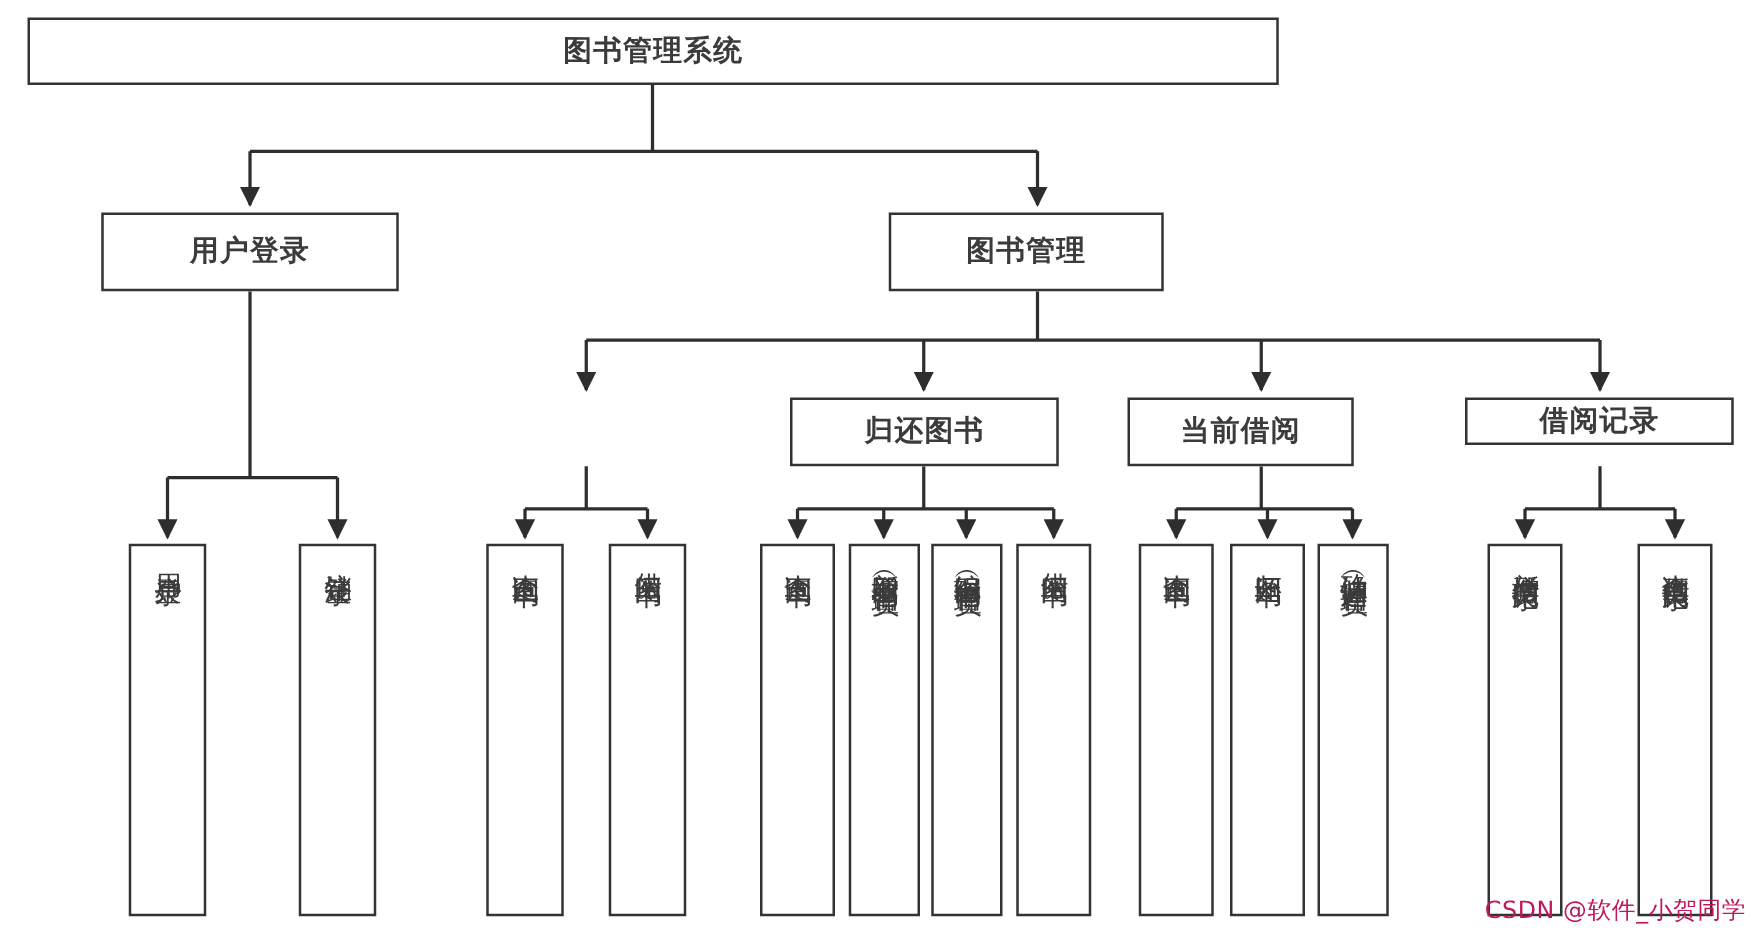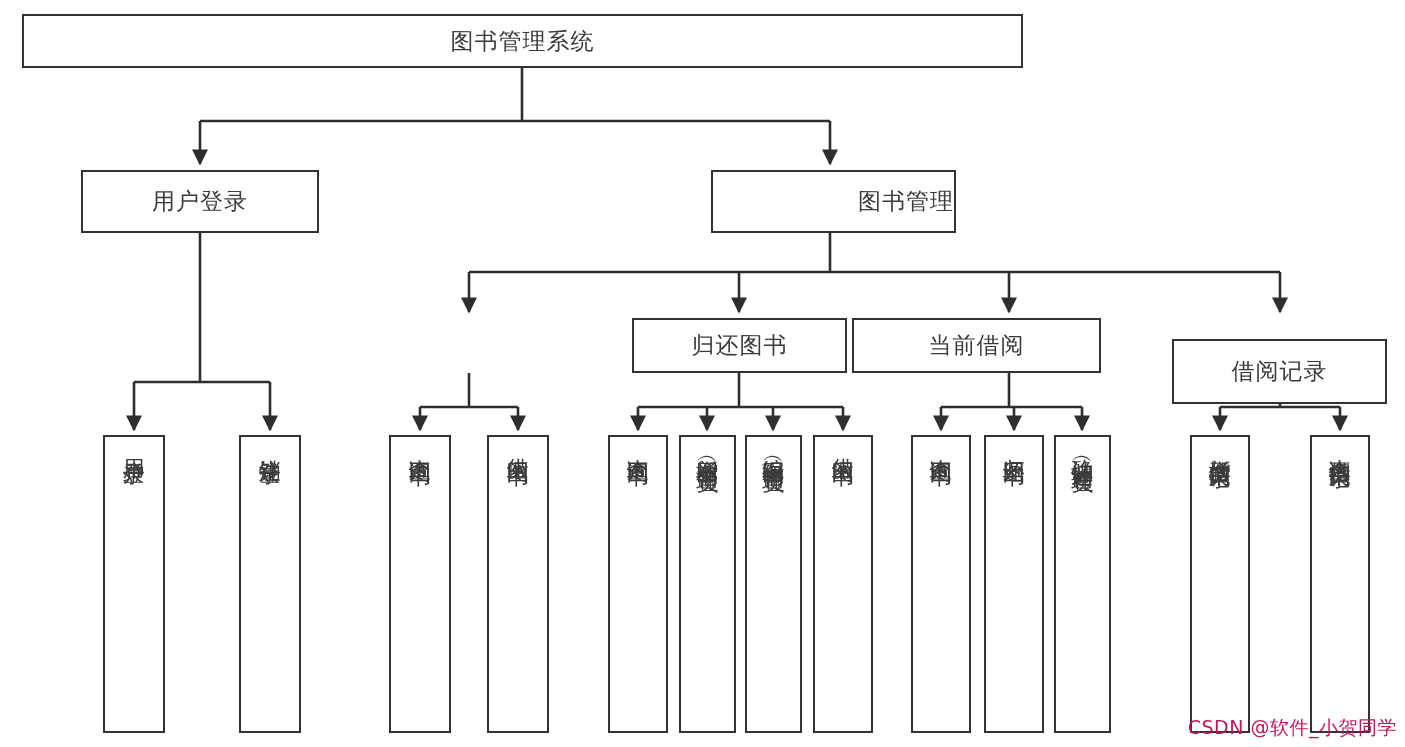"图书管理系统" .node.horiz .lbl { font-weight: none -> bold }
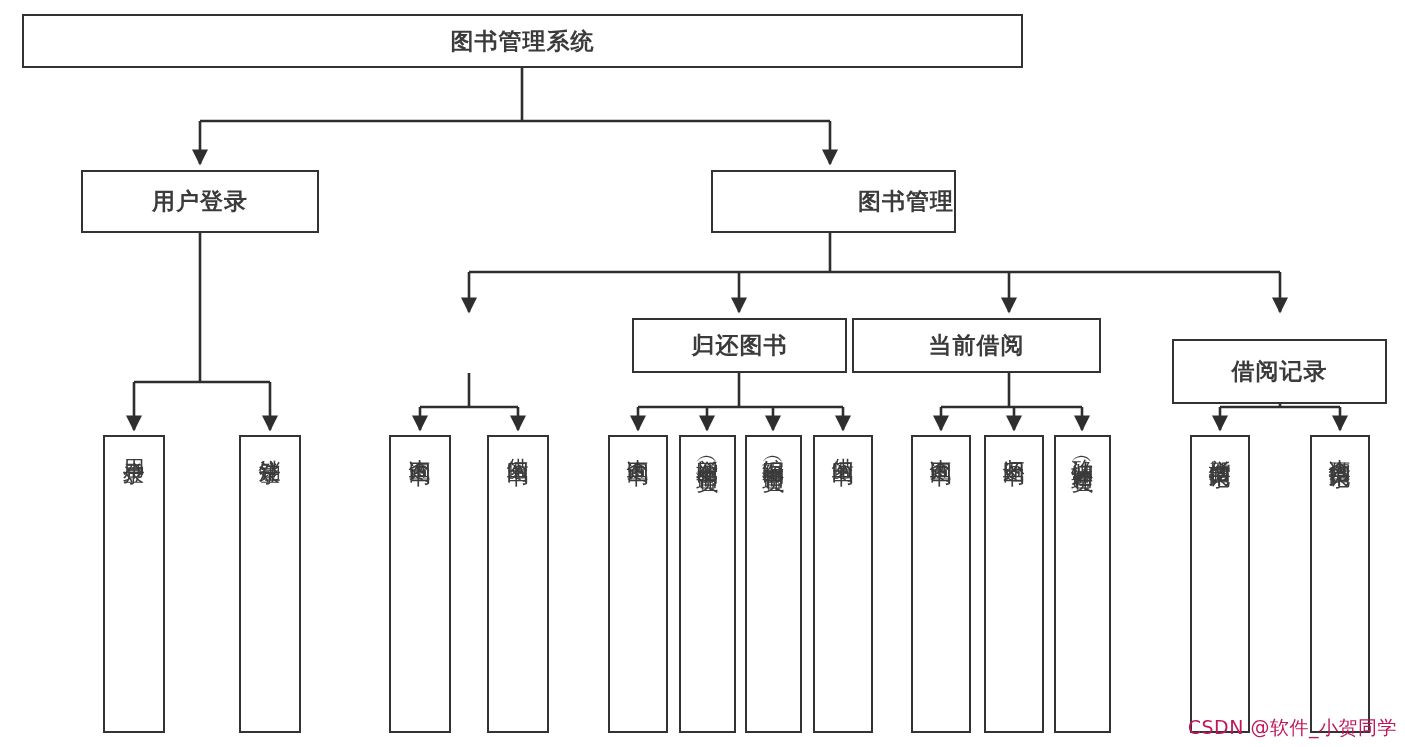"图书管理" div.node { justify-content: flex-end -> none; width: 245px -> 220px }
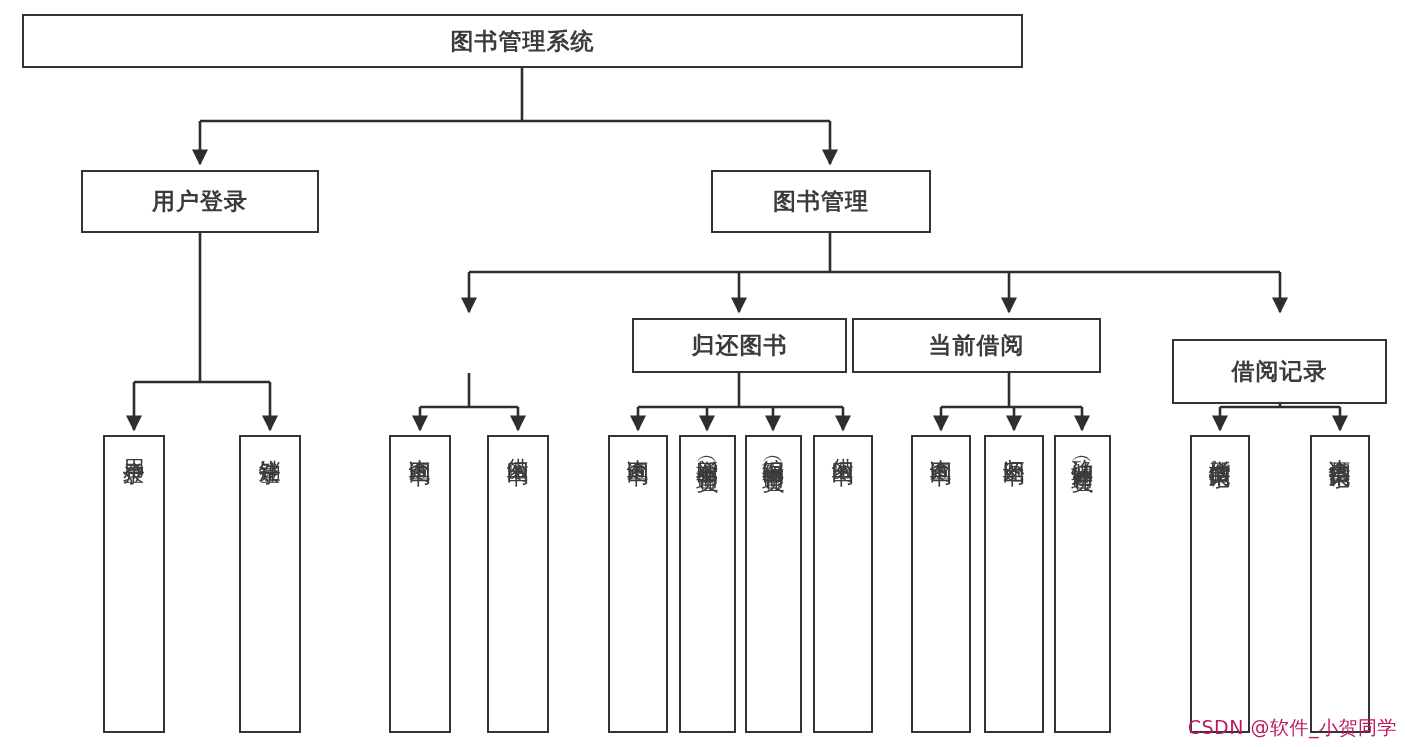"当前借阅" div.node { left: 852px -> 902px; width: 249px -> 181px }
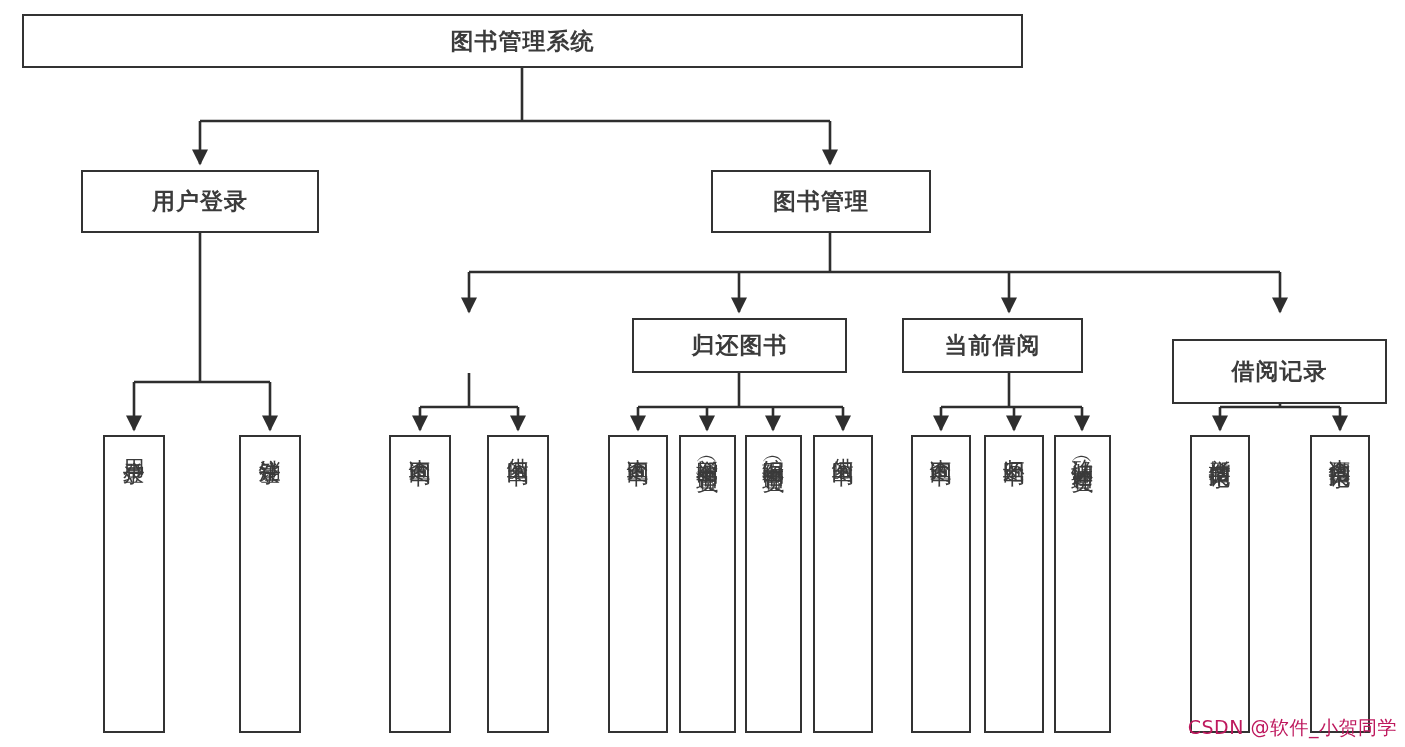"借阅记录" div.node { height: 65px -> 38px; margin-top: 21px -> none }
